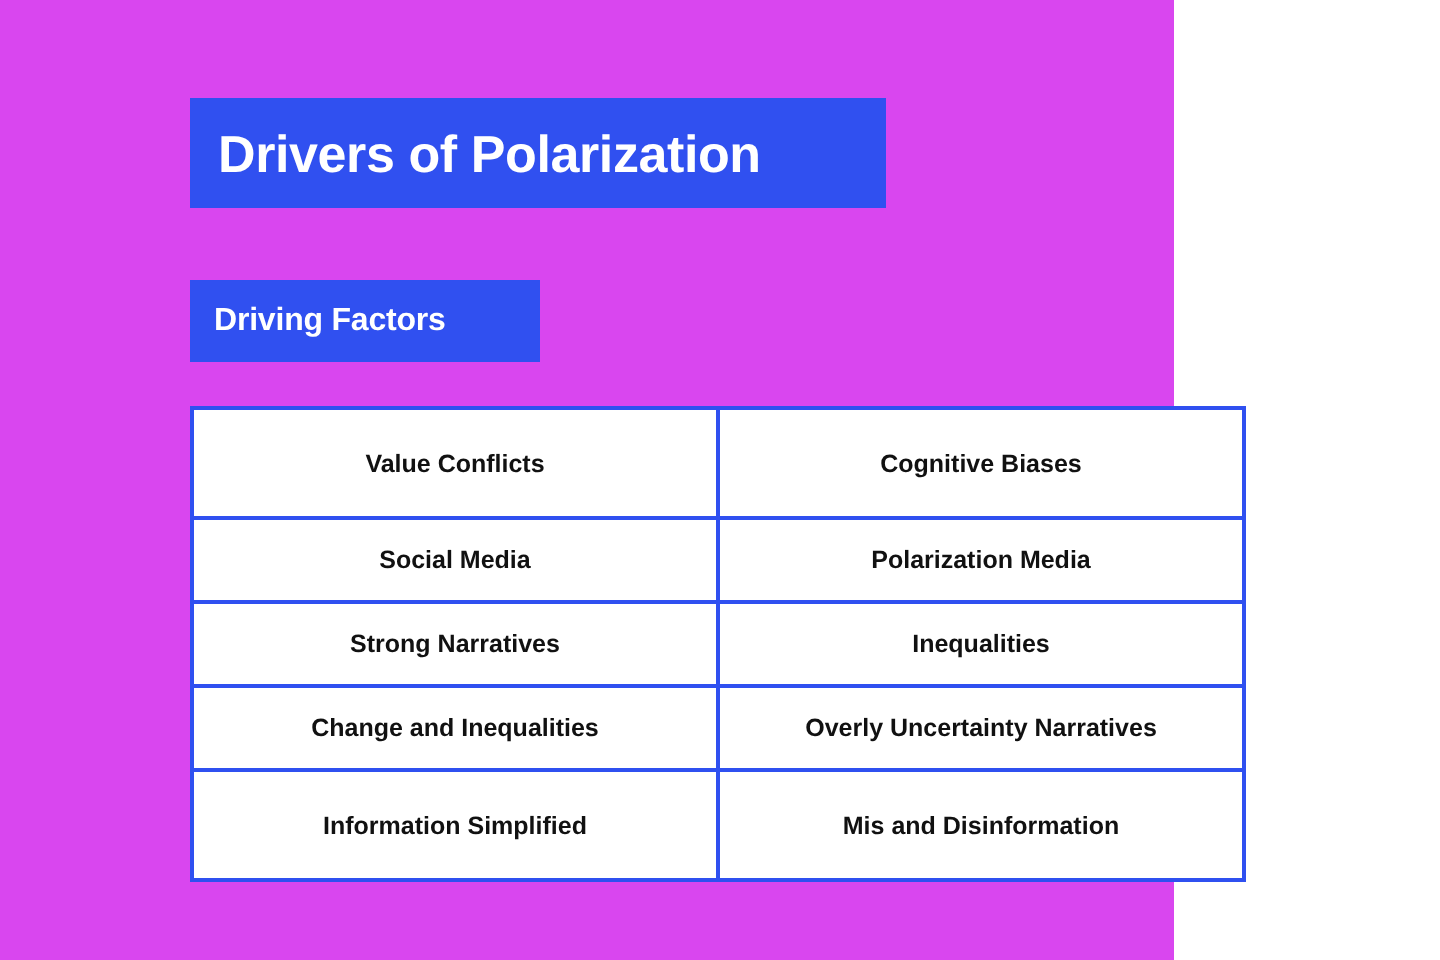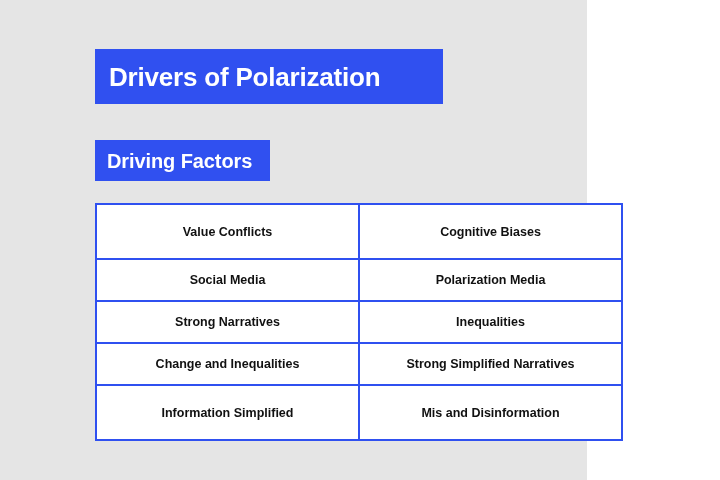"Drivers of Polarization" #slide { background: #e5e5e5 -> #d946ef }
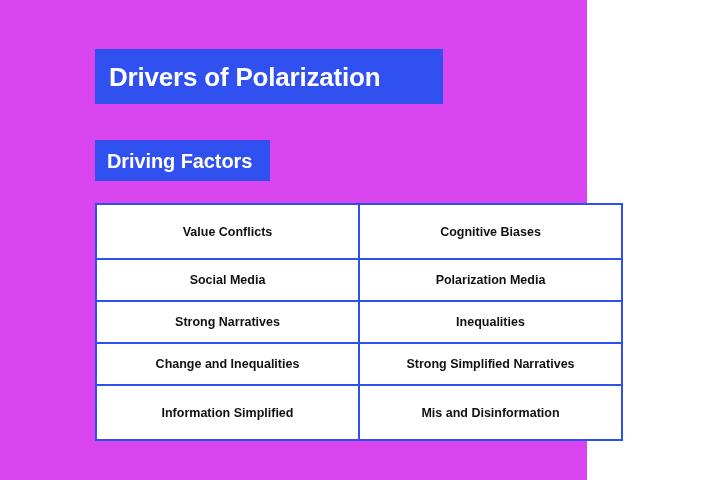"Driving Factors" #subtitle-text { font-size: 20px -> 16px }
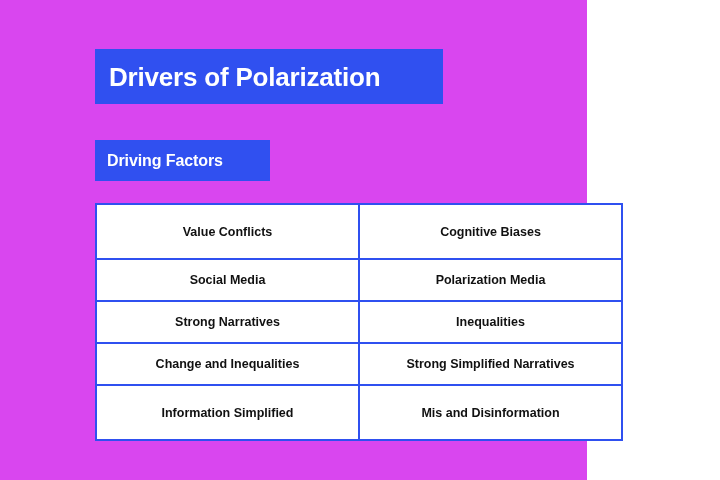"Strong Simplified Narratives" td { text: Strong Simplified -> Overly Uncertainty }
